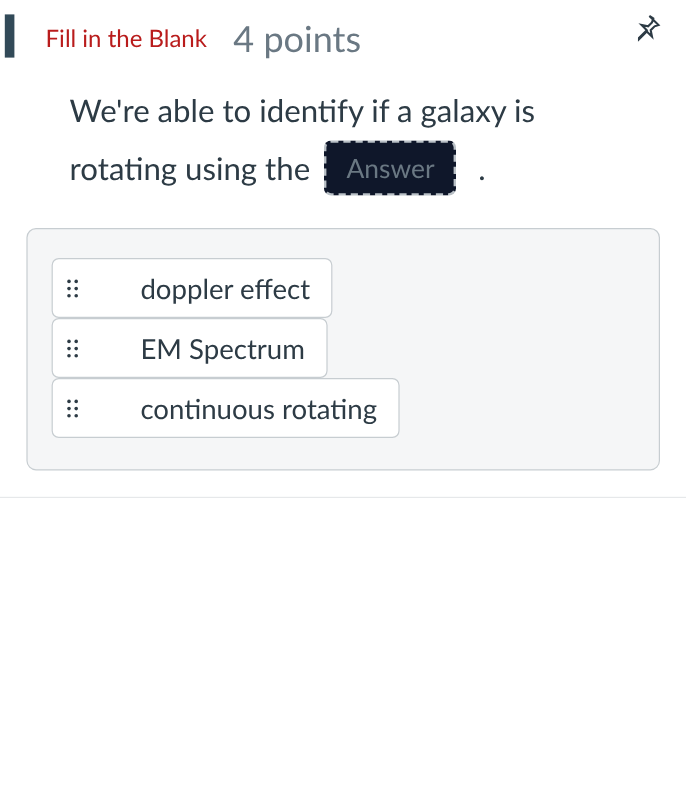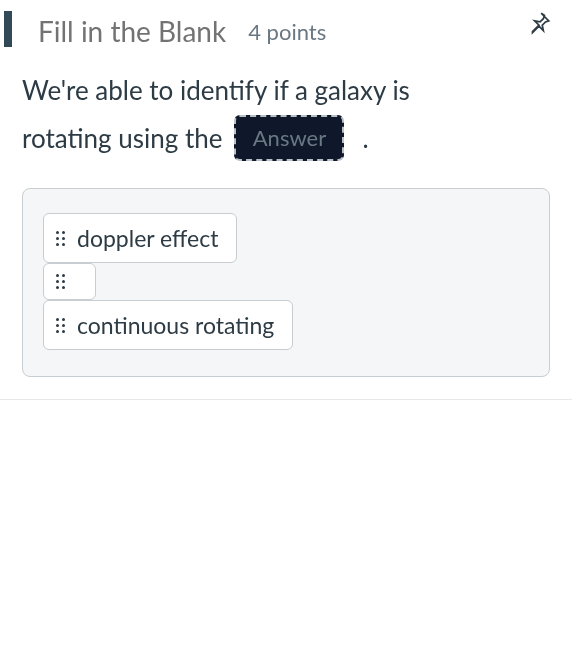"Fill in the Blank" .question-type { color: #737373 -> #b91c1c; font-size: 28px -> 20px }
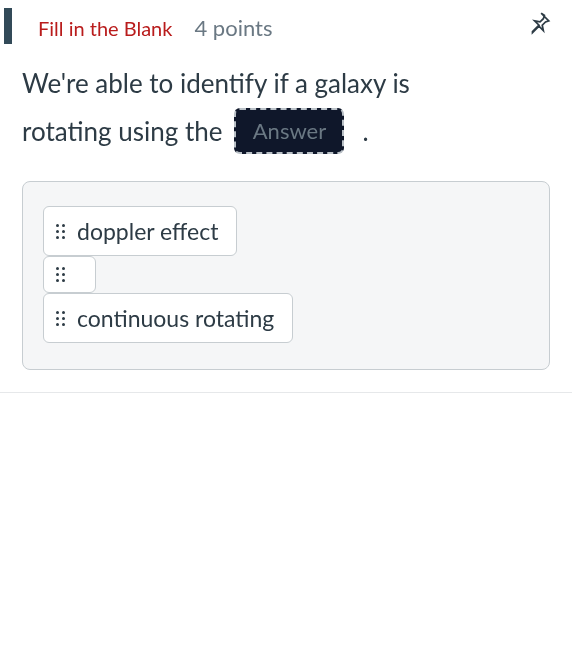"4 points" .question-points { font-size: 22px -> 30px }
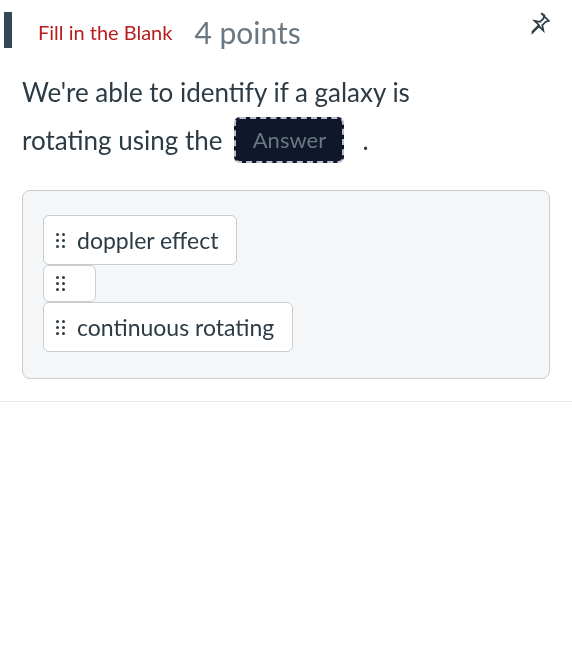"We're able to identify if" .prompt { margin-left: none -> 36px }
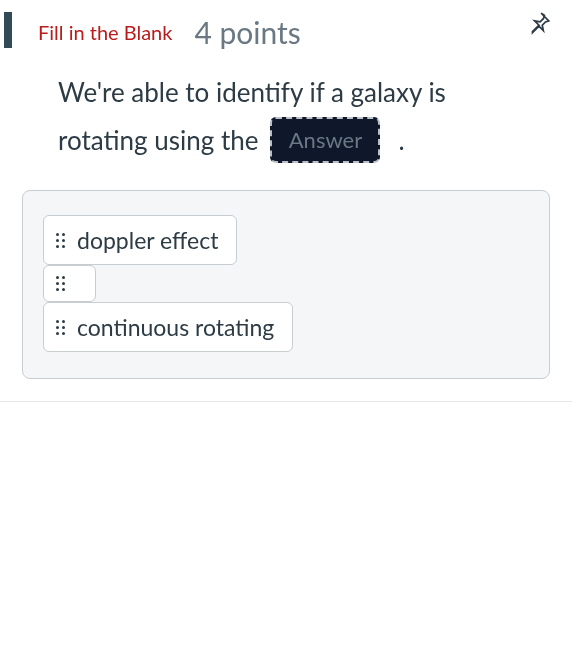"doppler effect" .option { gap: none -> 40px }
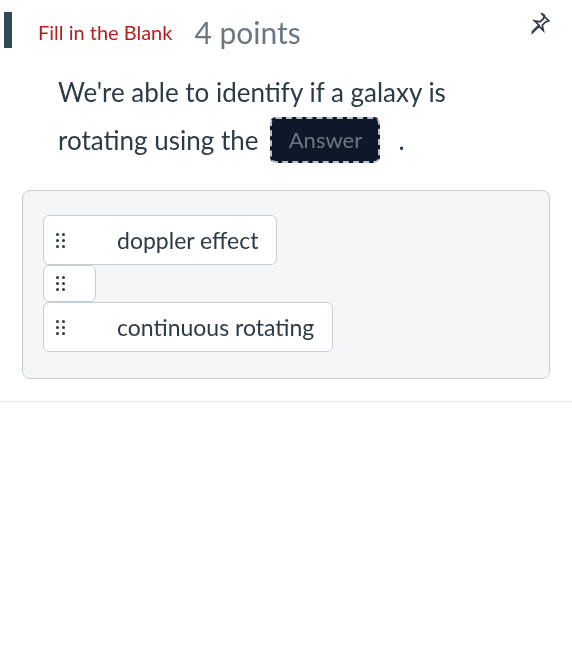"EM Spectrum" span { html: none -> <span>EM Spectrum</span> }
